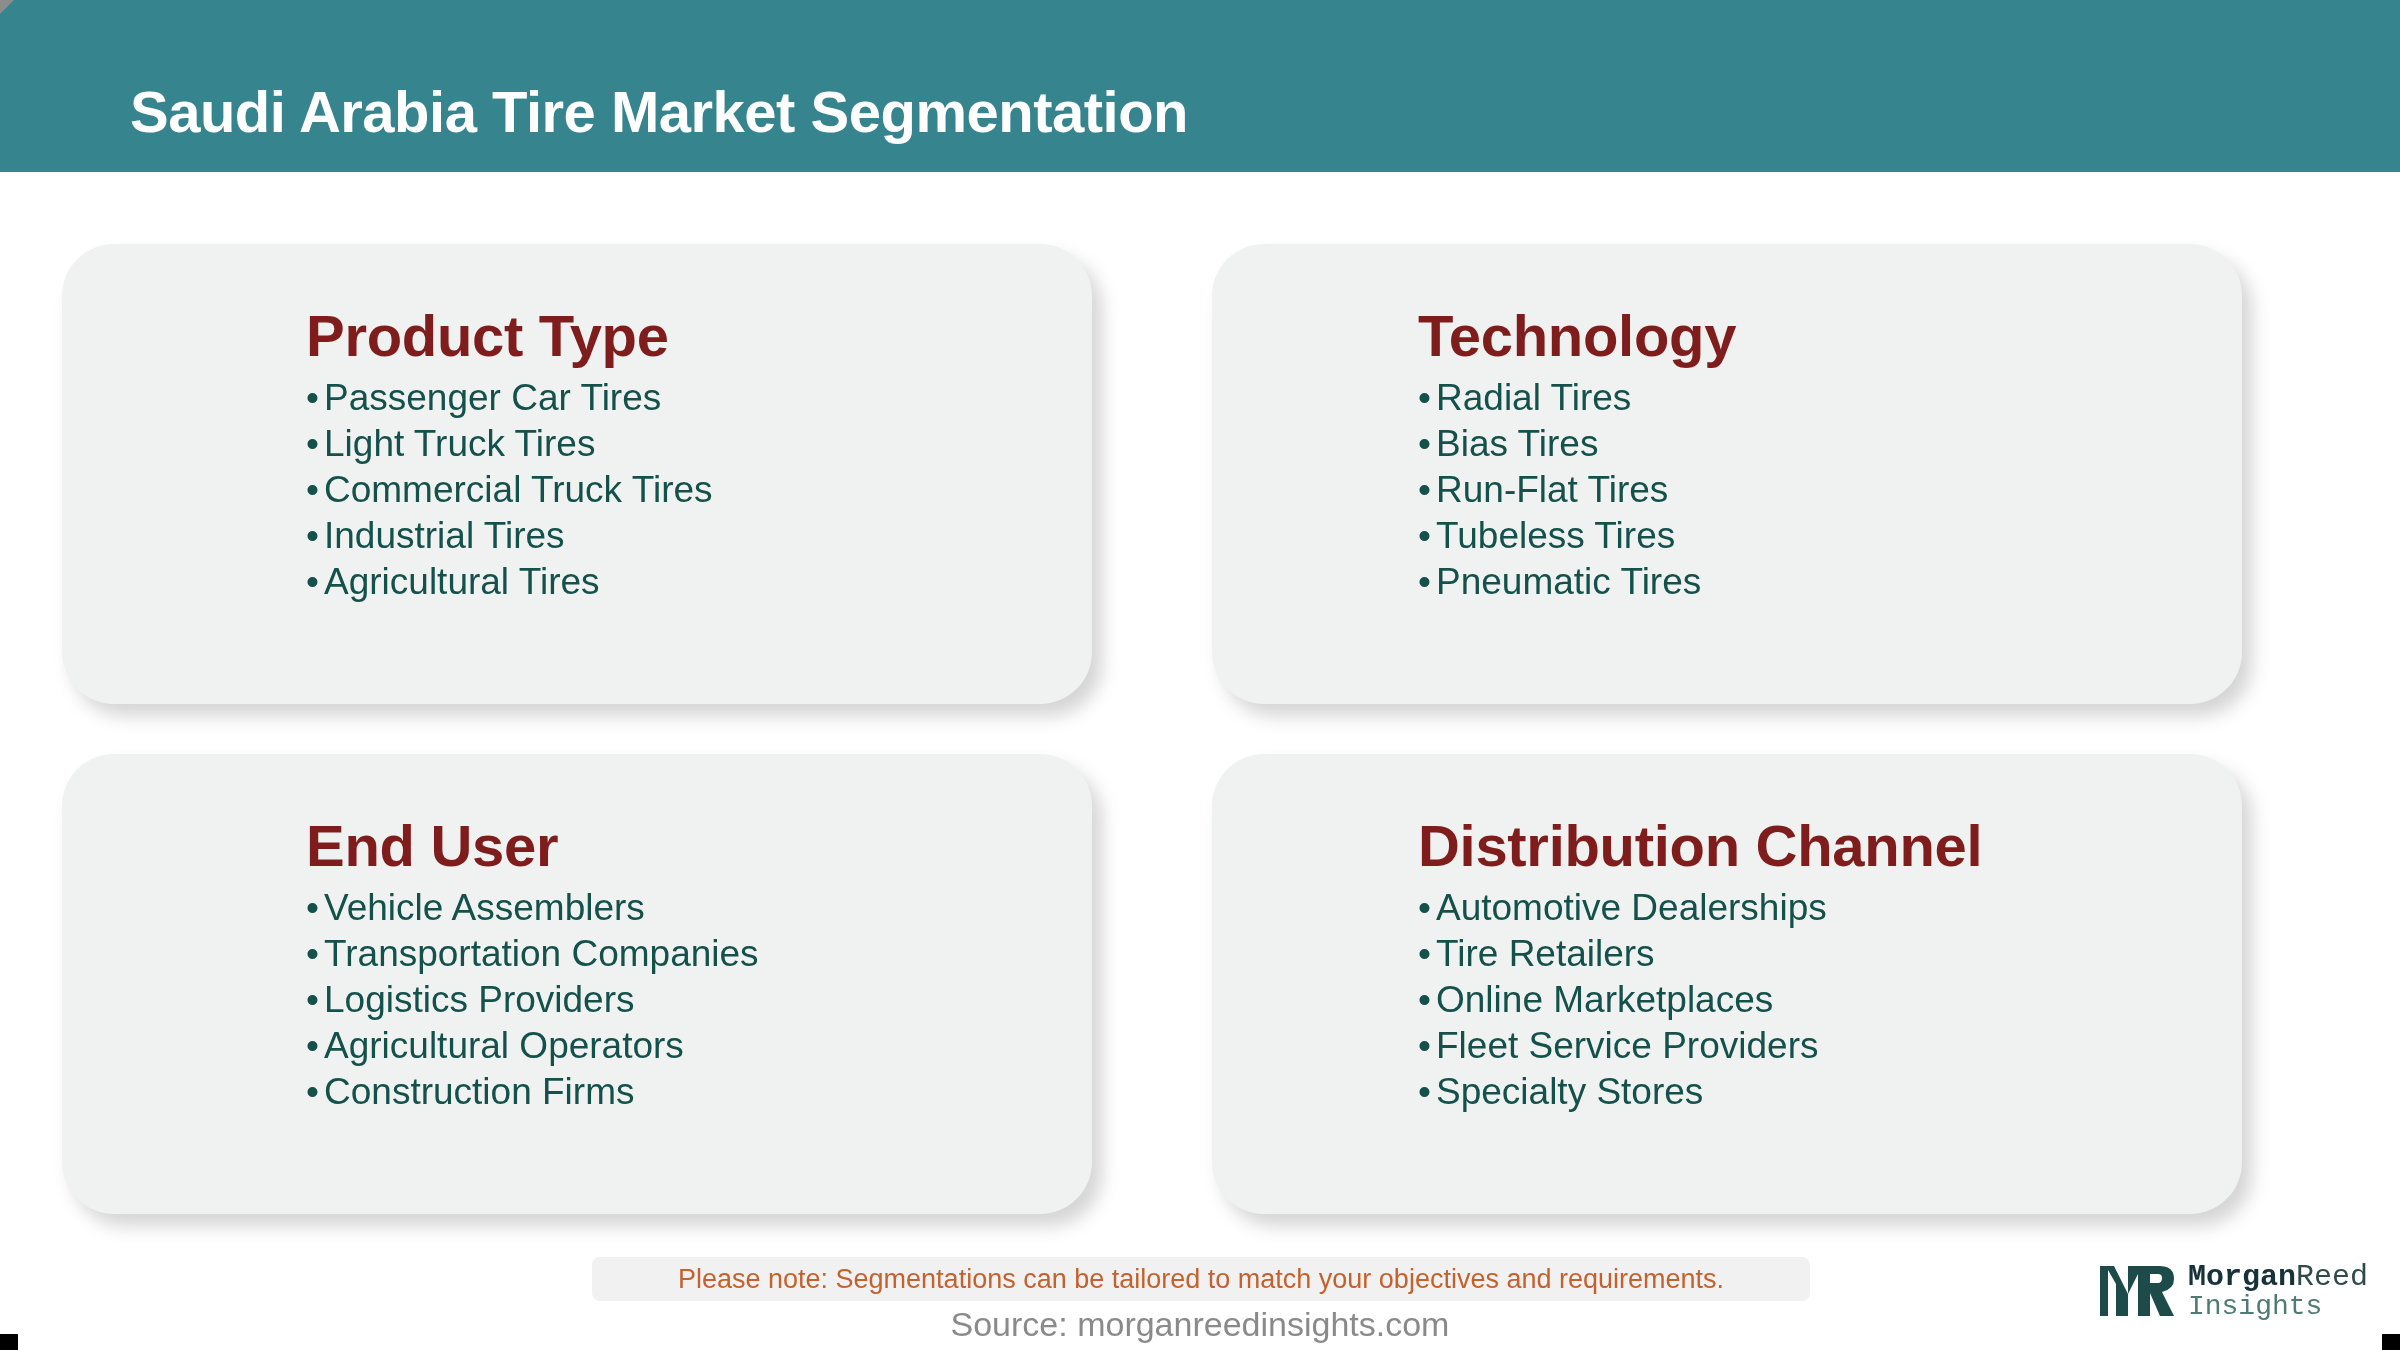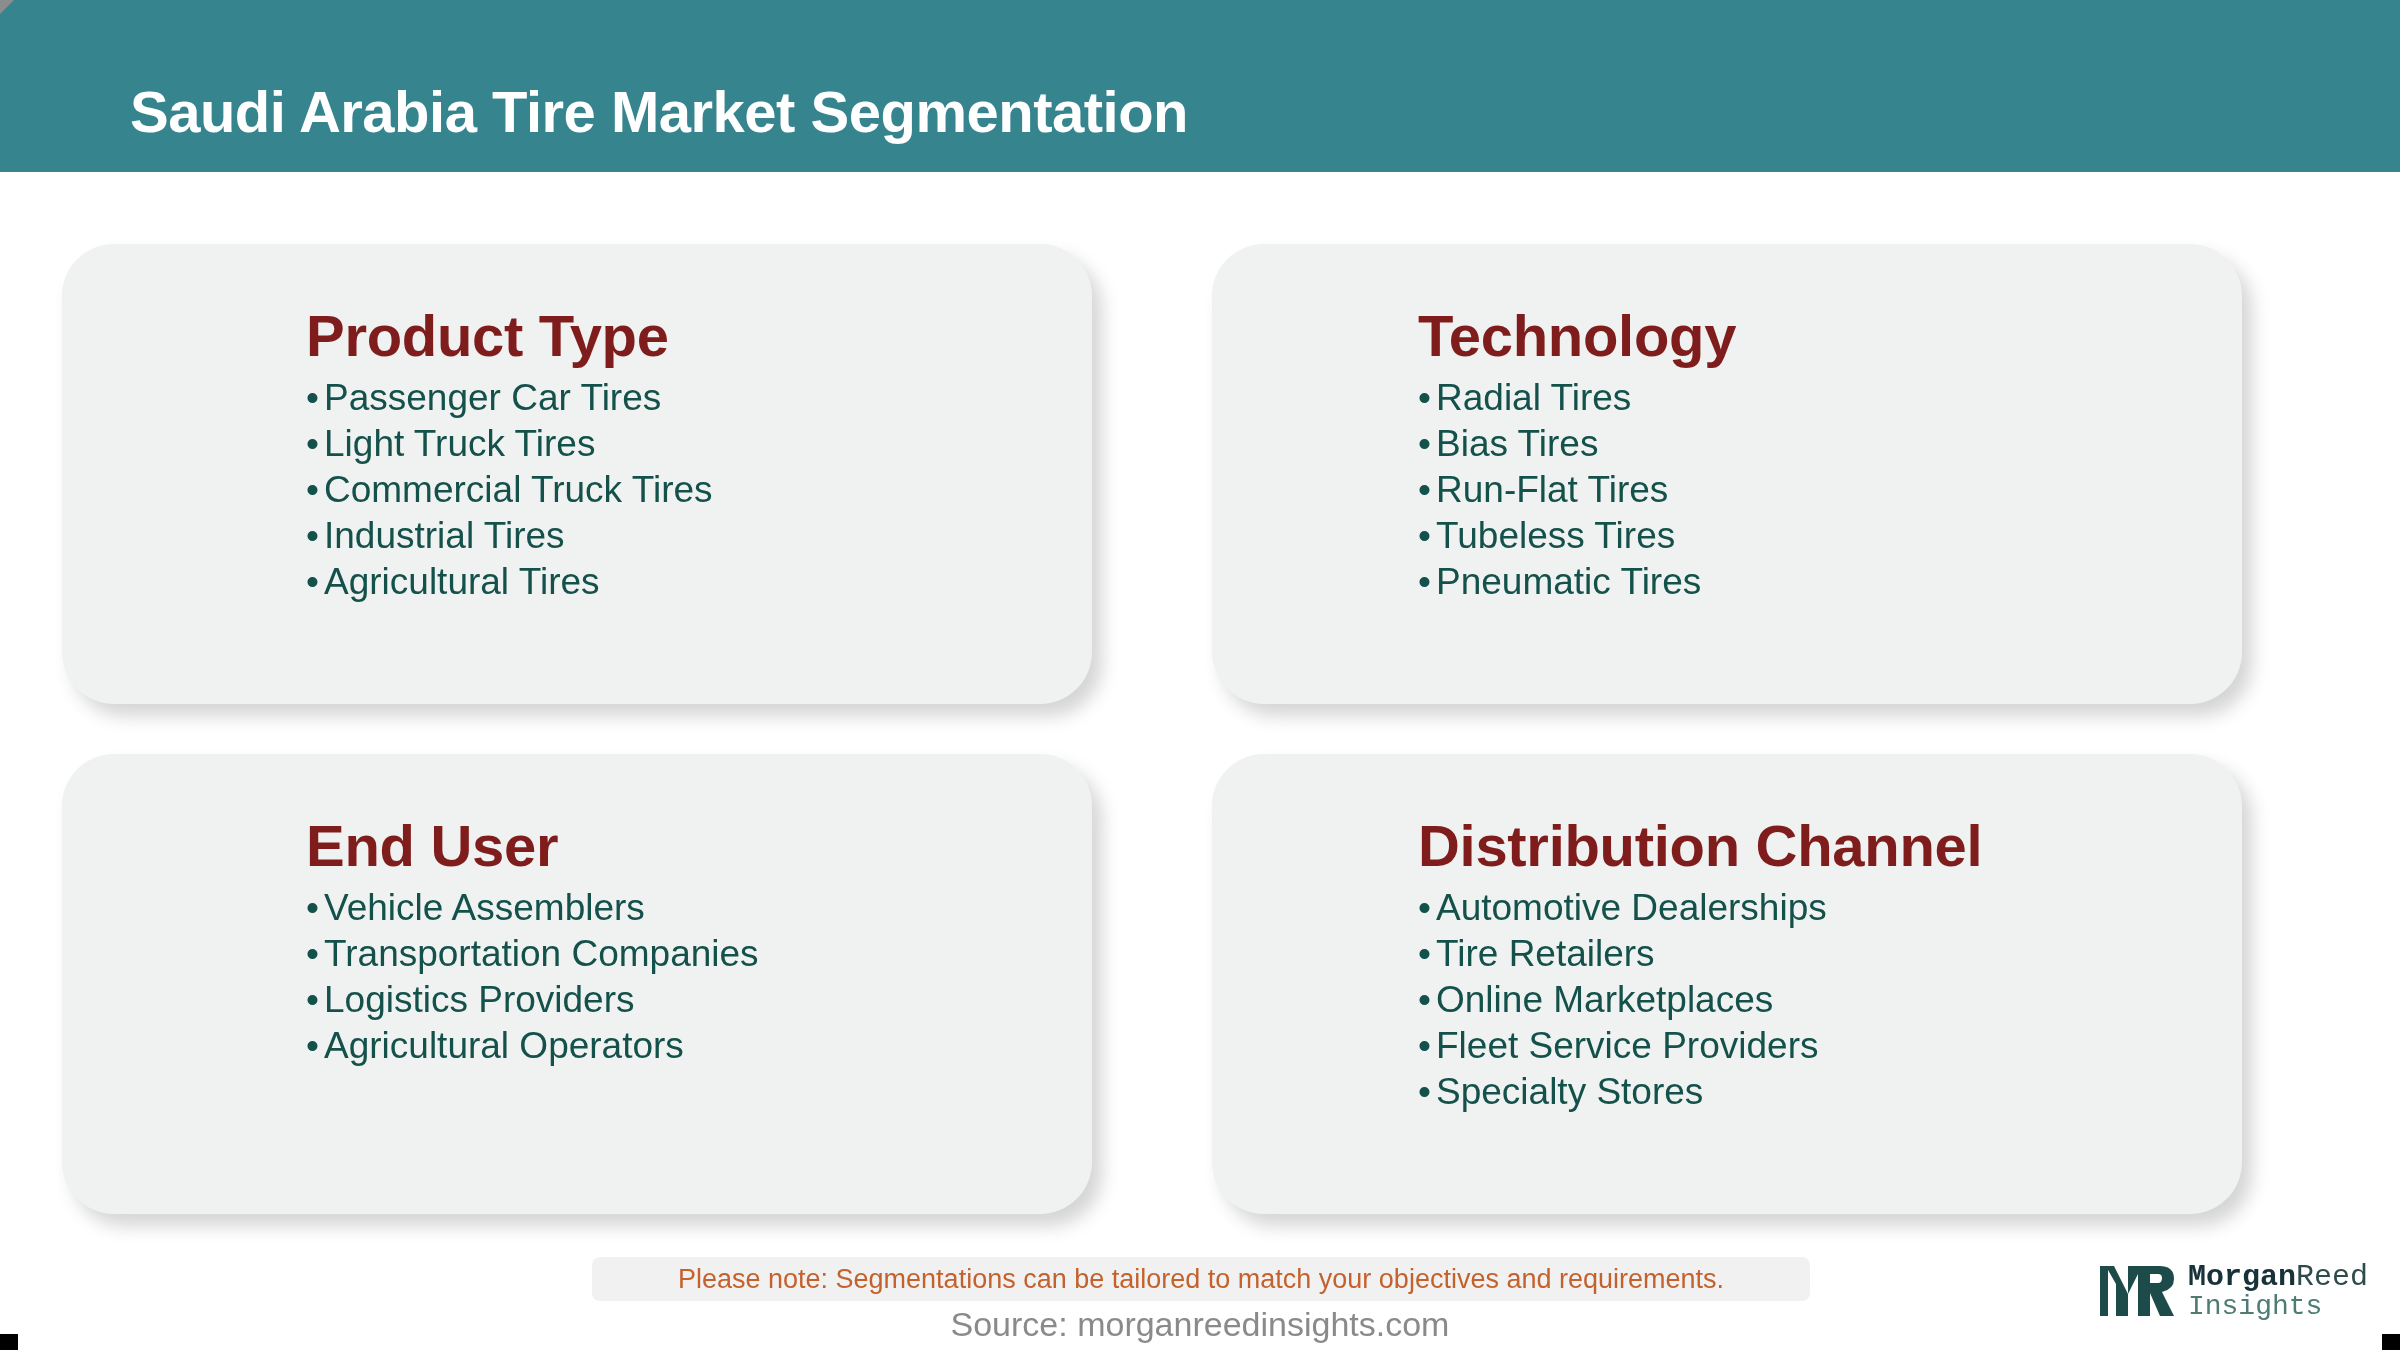"• Construction Firms" li { html: none -> <li><span>•</span><span>Construction Firms</span></li> }
